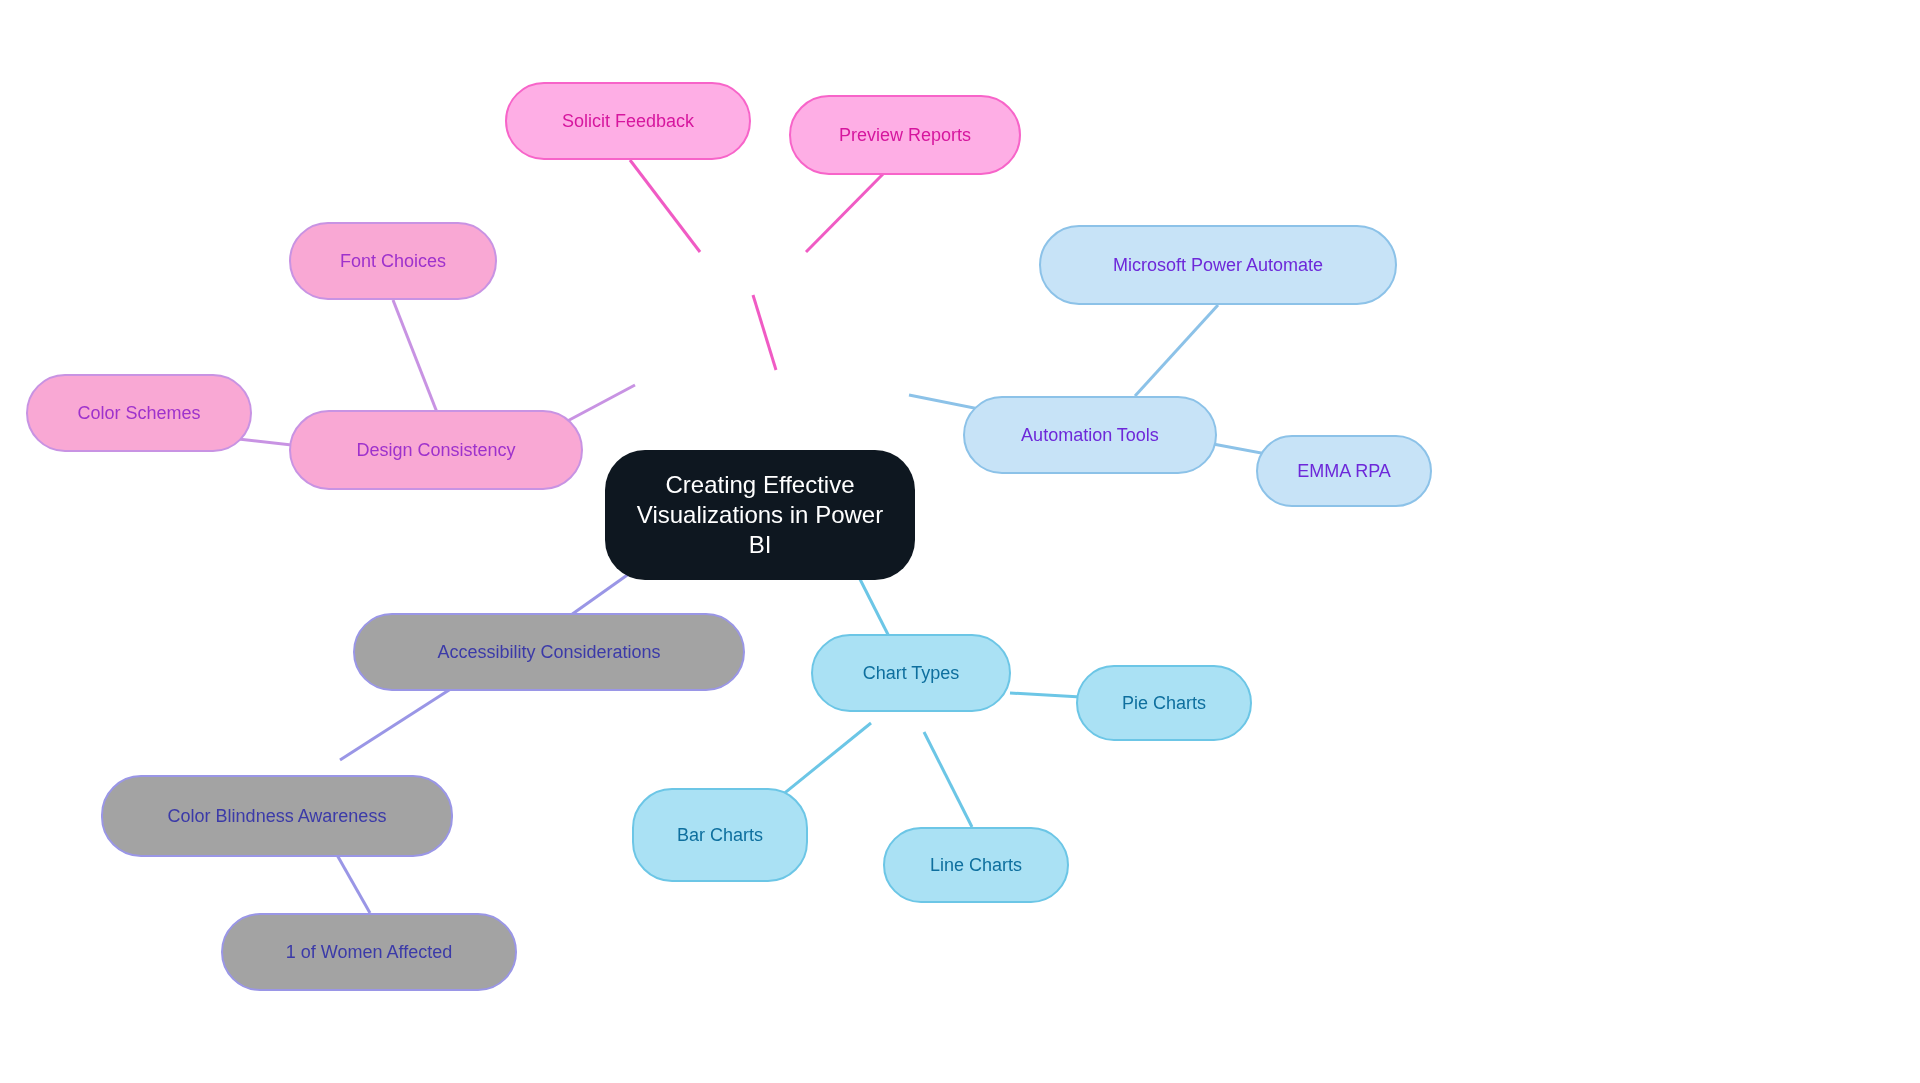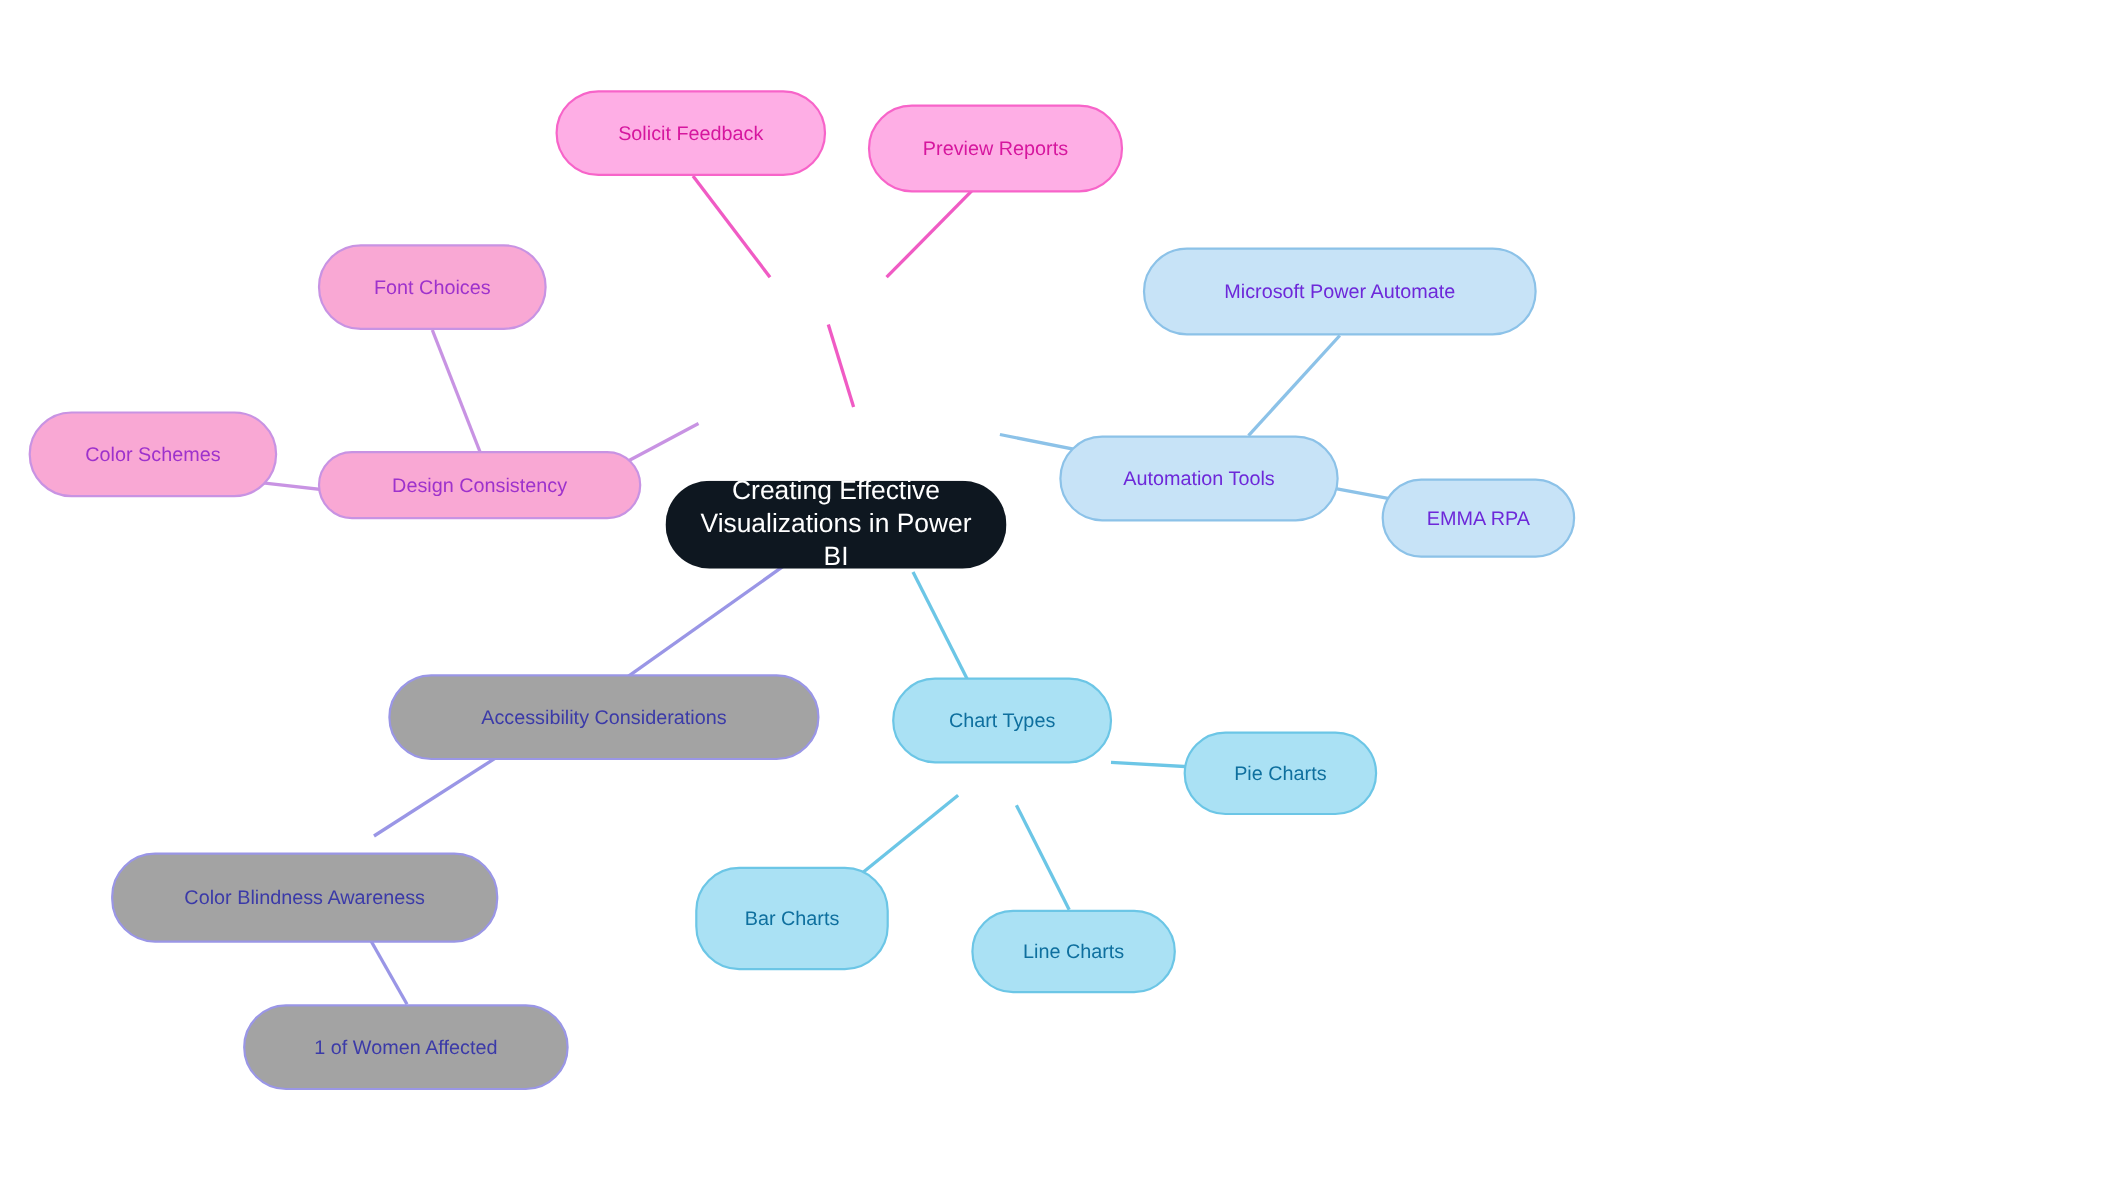"Design Consistency" div.node { height: 62px -> 80px }
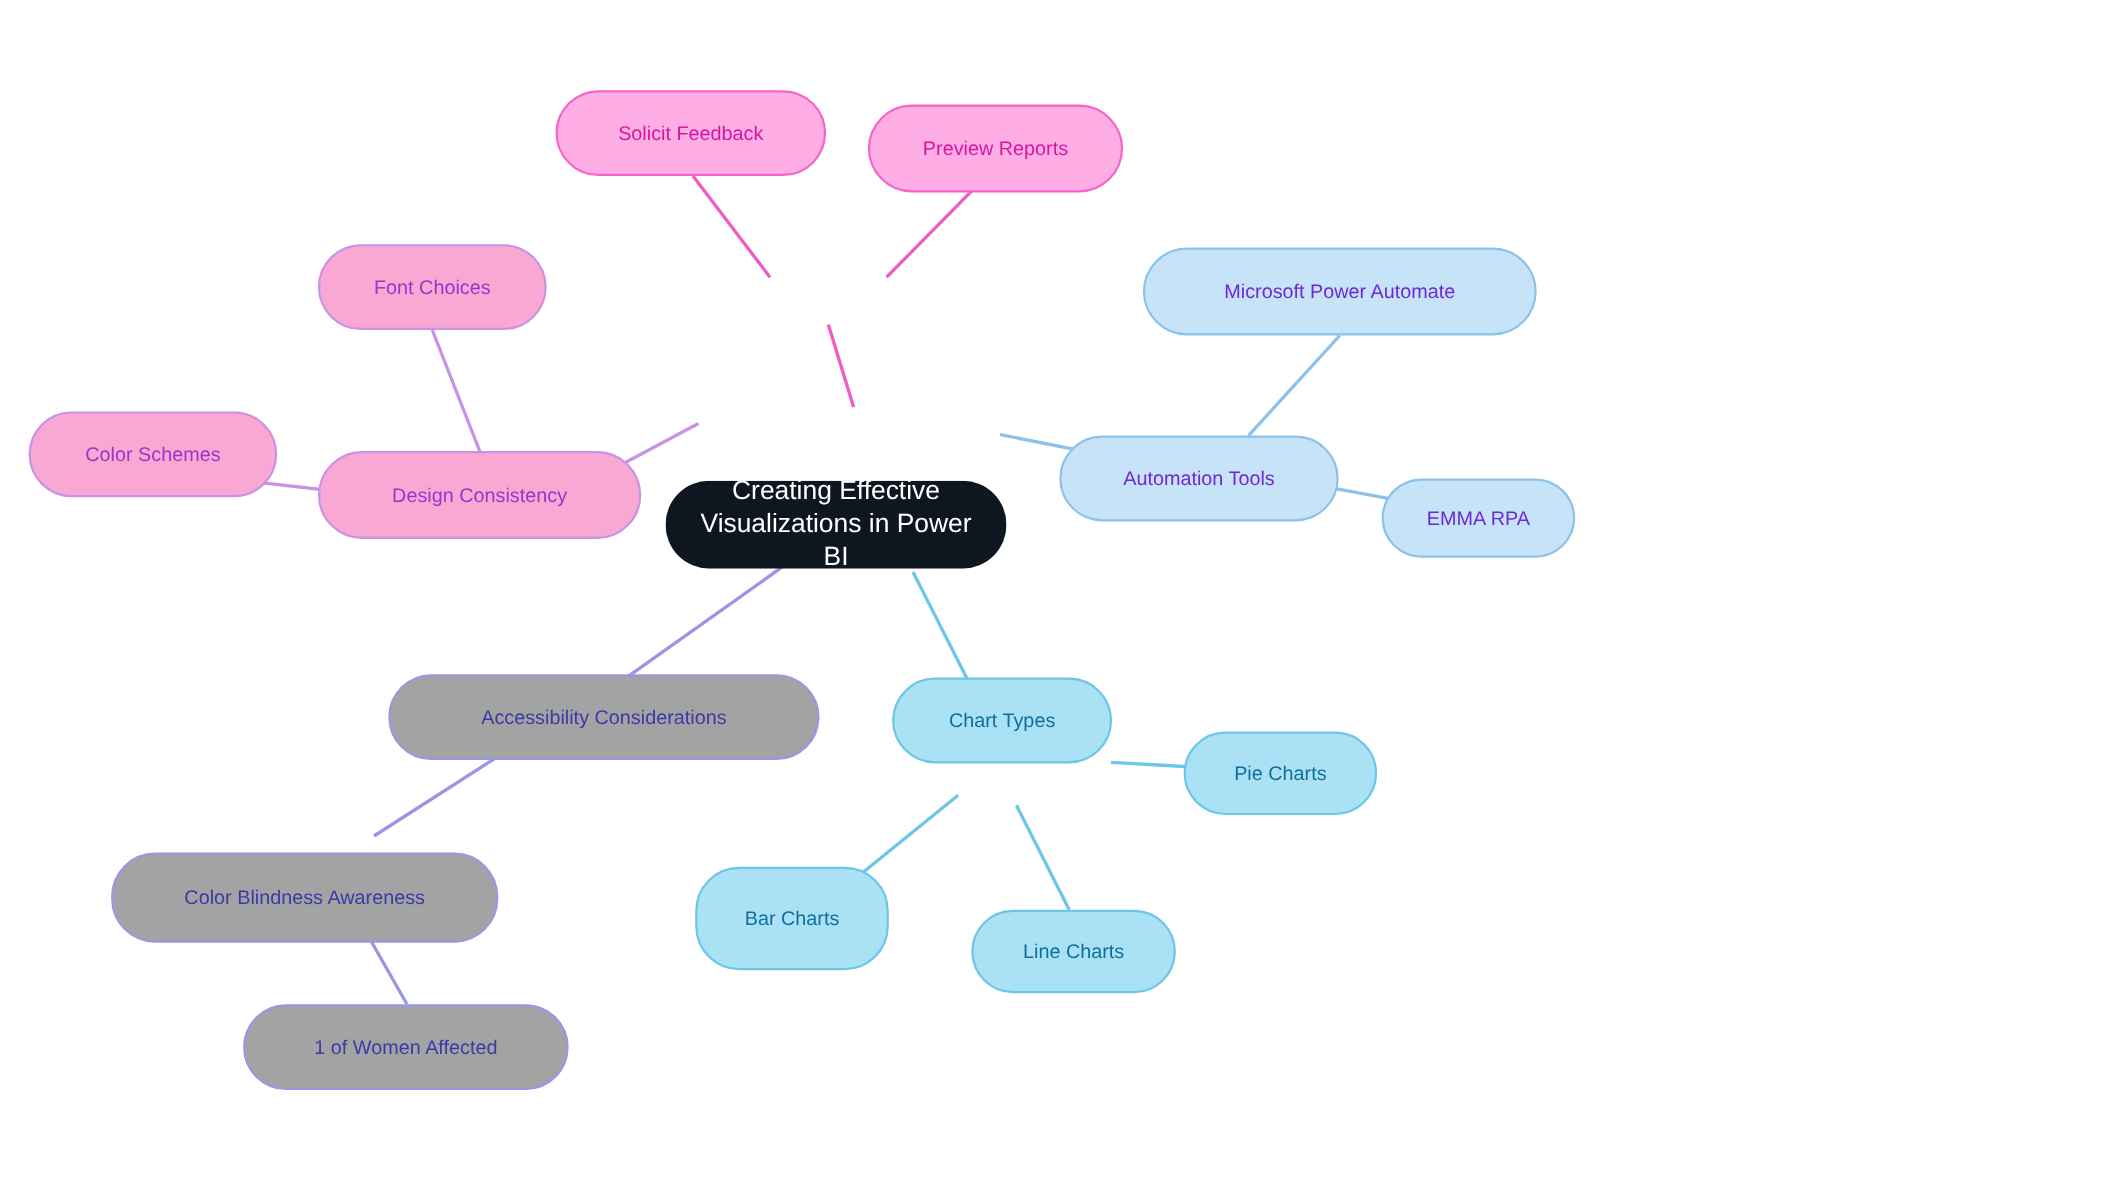"Creating Effective Visualizations in" div.node { height: 80px -> 130px; top: 437px -> 450px }
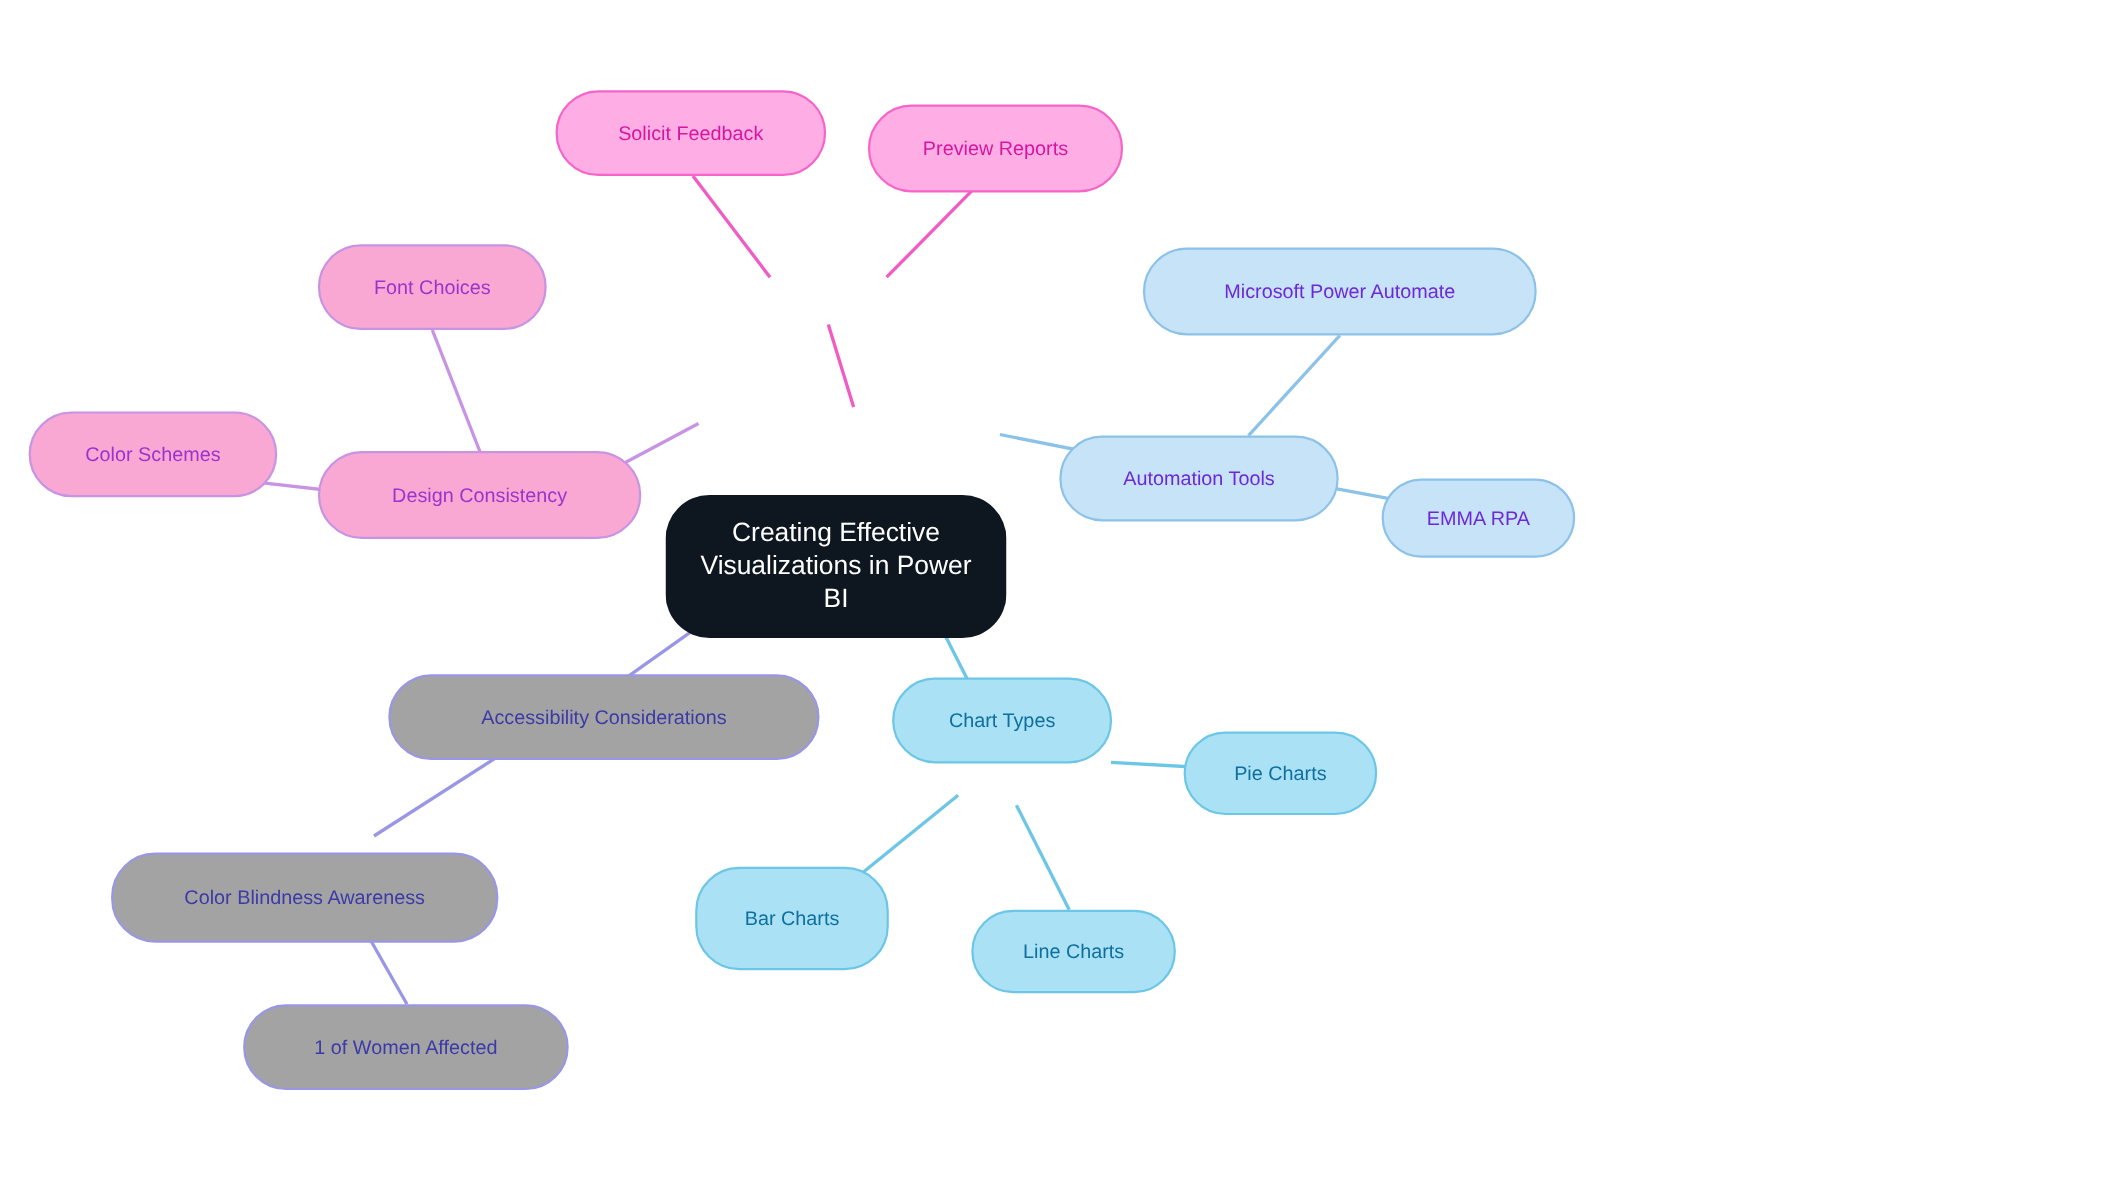"Chart Types" div.node { top: 616px -> 634px }
